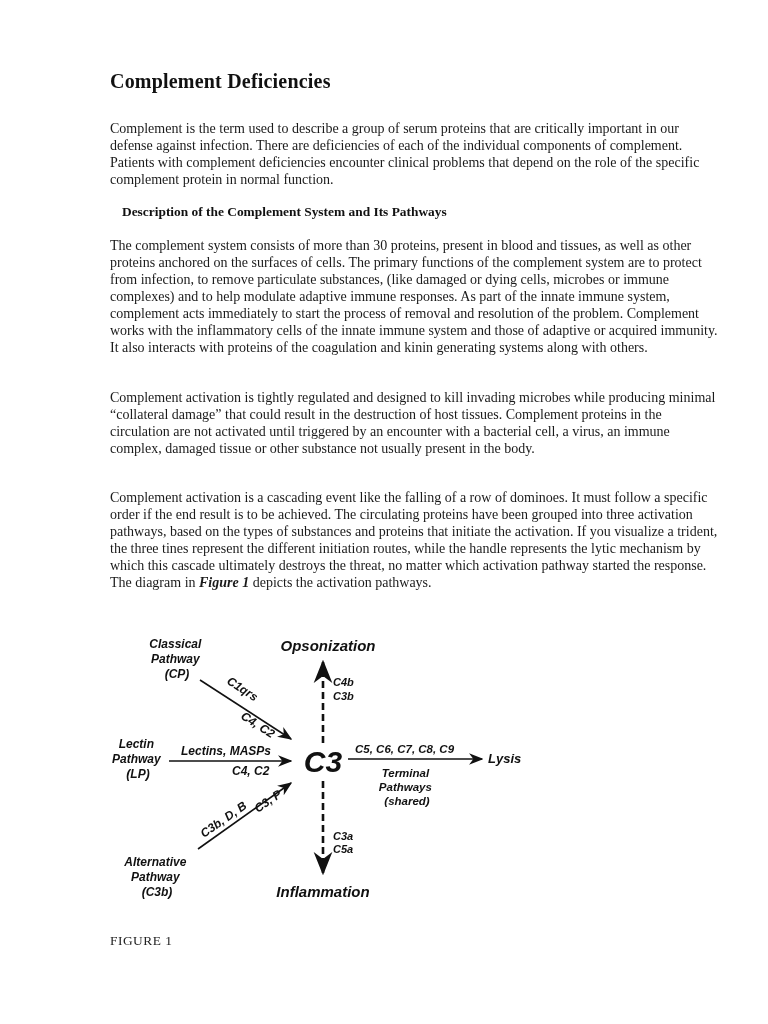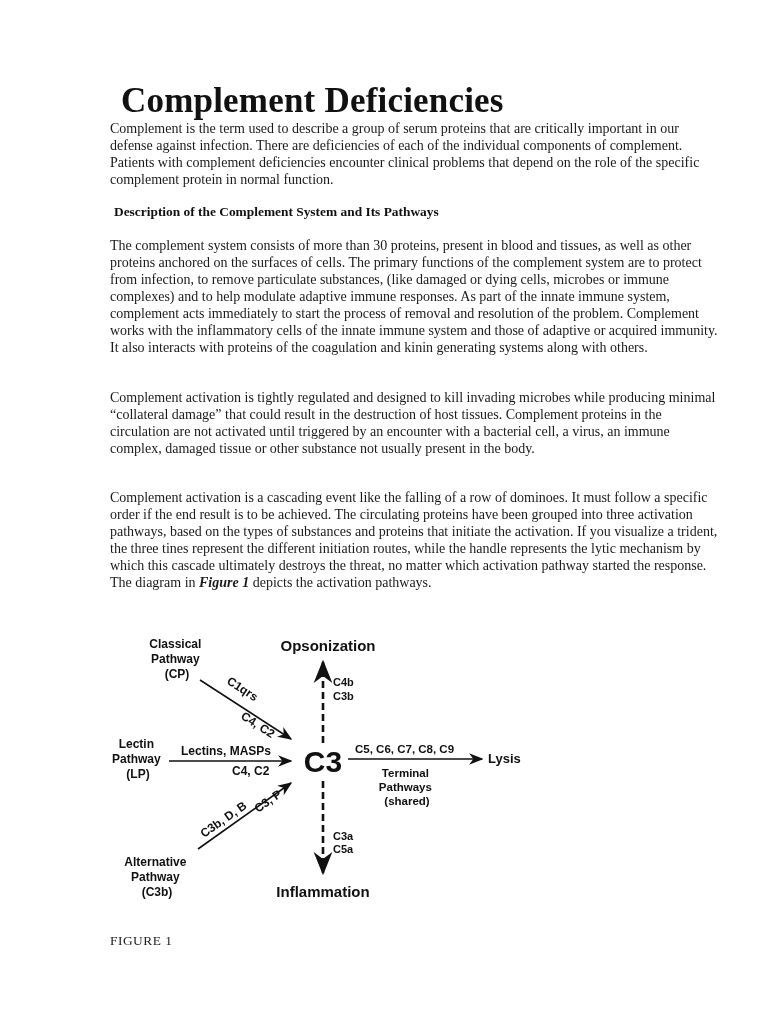"Complement Deficiencies" .title { font-size: 35px -> 20px; margin: 11px -> 0 }
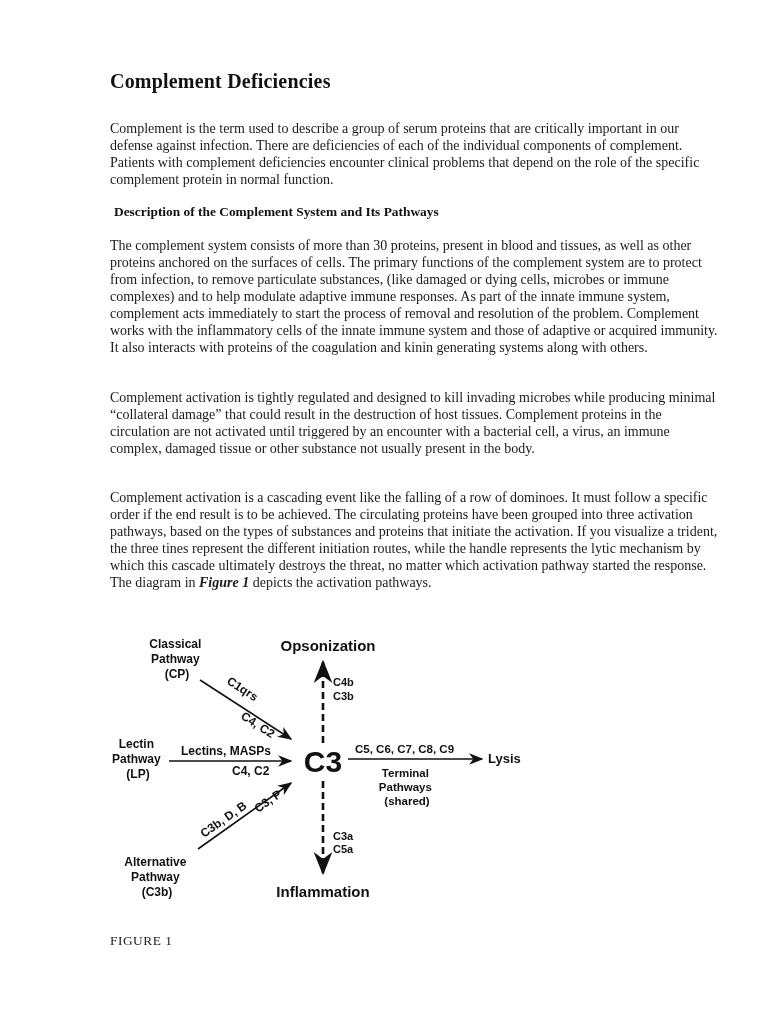"Description of the Complement System" .subhead { left: 4px -> 12px }
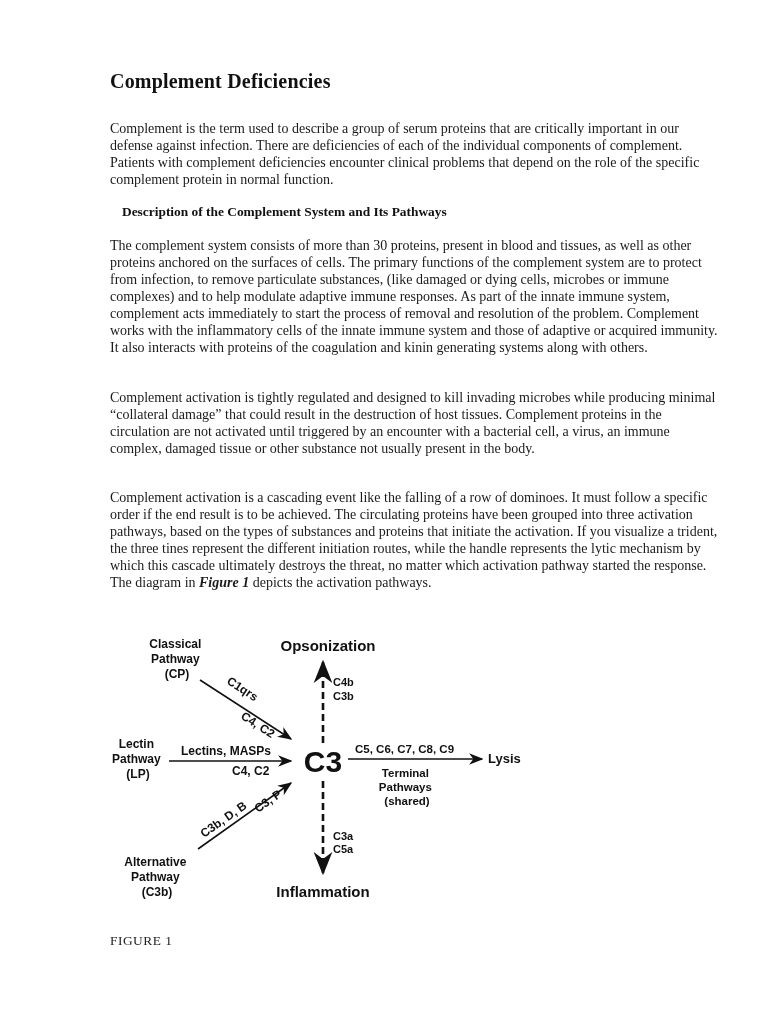"Classical Pathway (CP)" .figure { font-style: none -> italic }
